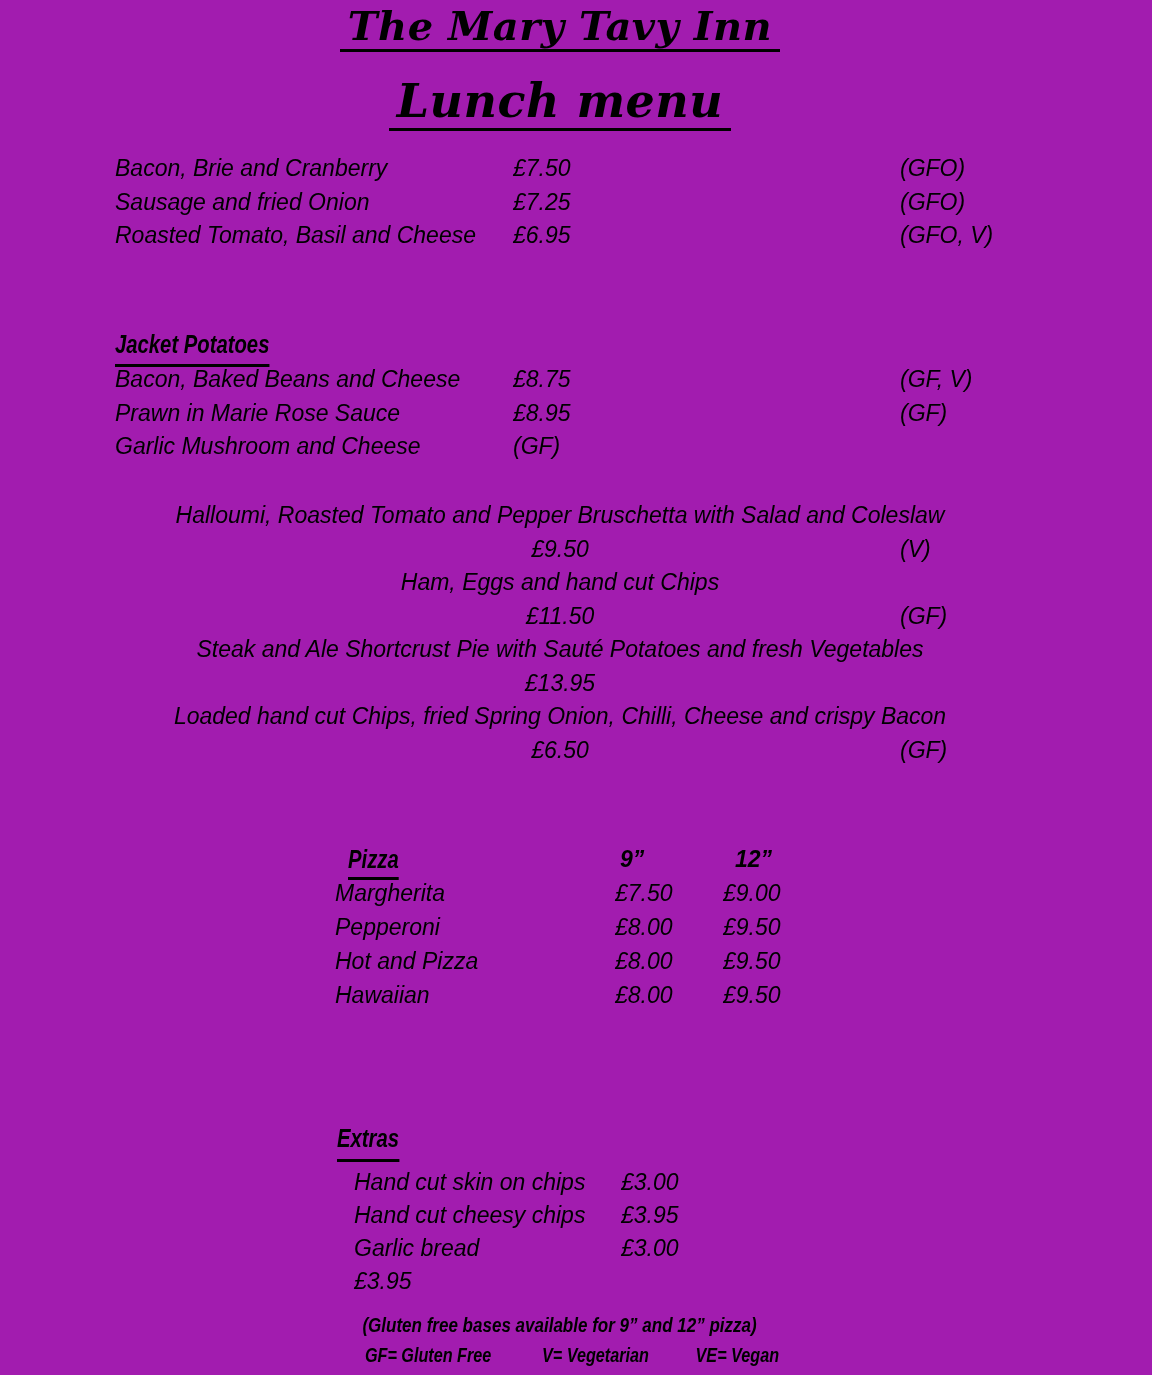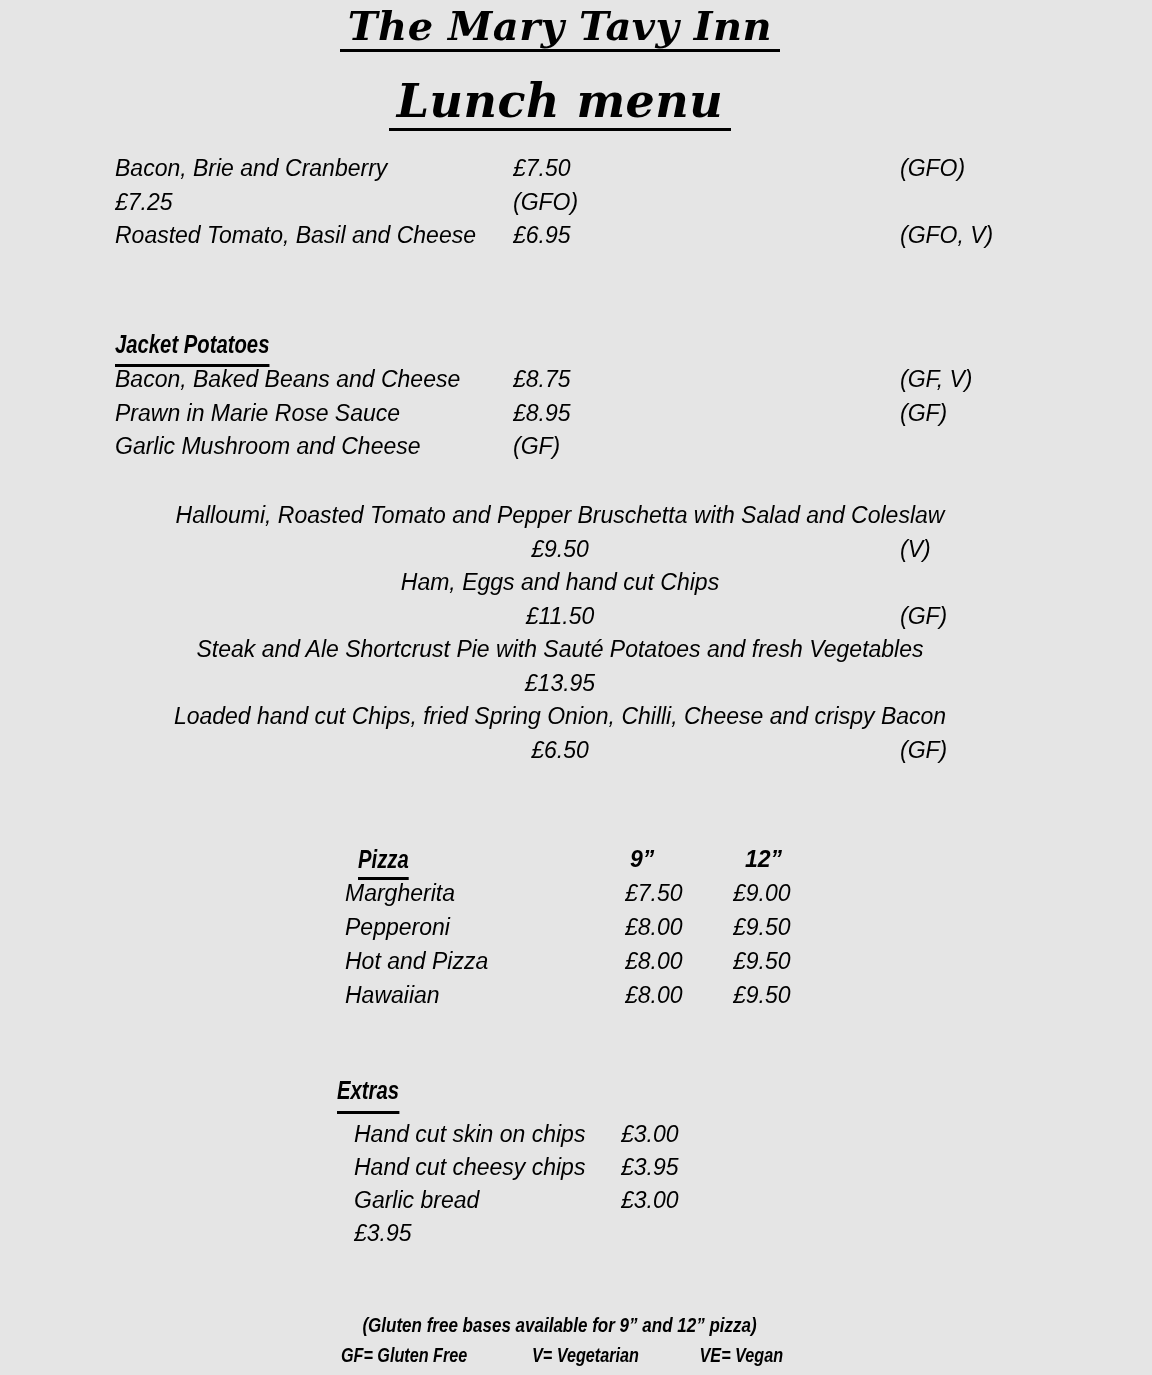"The Mary Tavy Inn" .page { background: #e5e5e5 -> #a21caf }
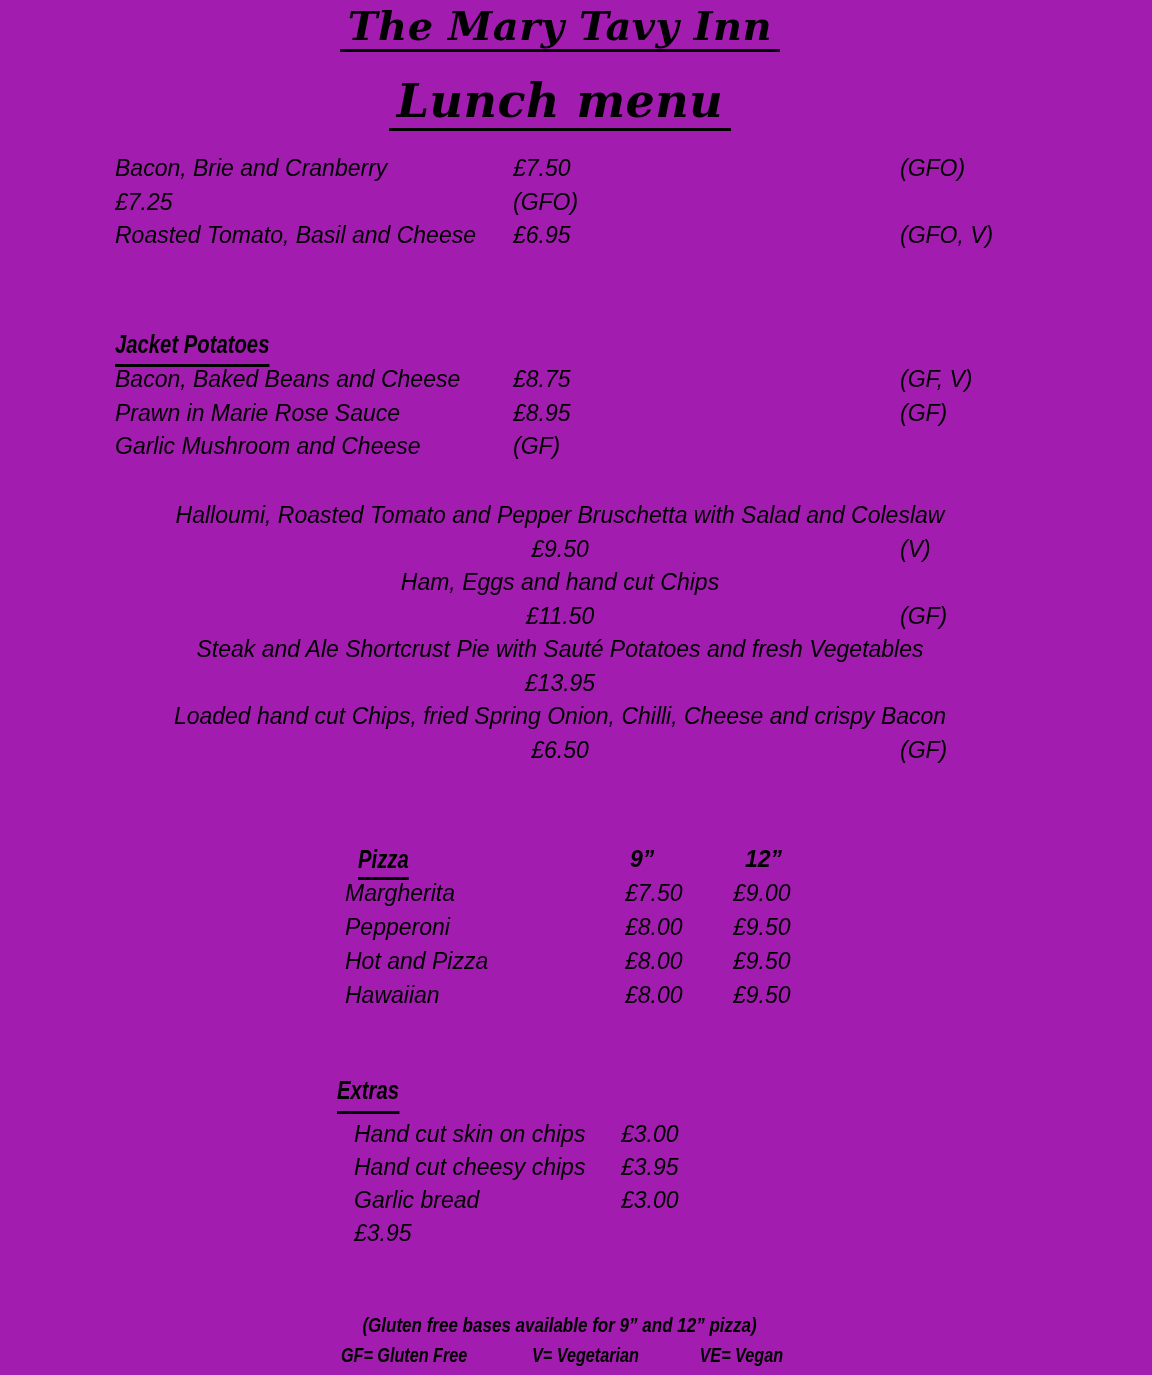"Sausage and fried Onion" span.nm { html: none -> <span>Sausage and fried Onion</span> }
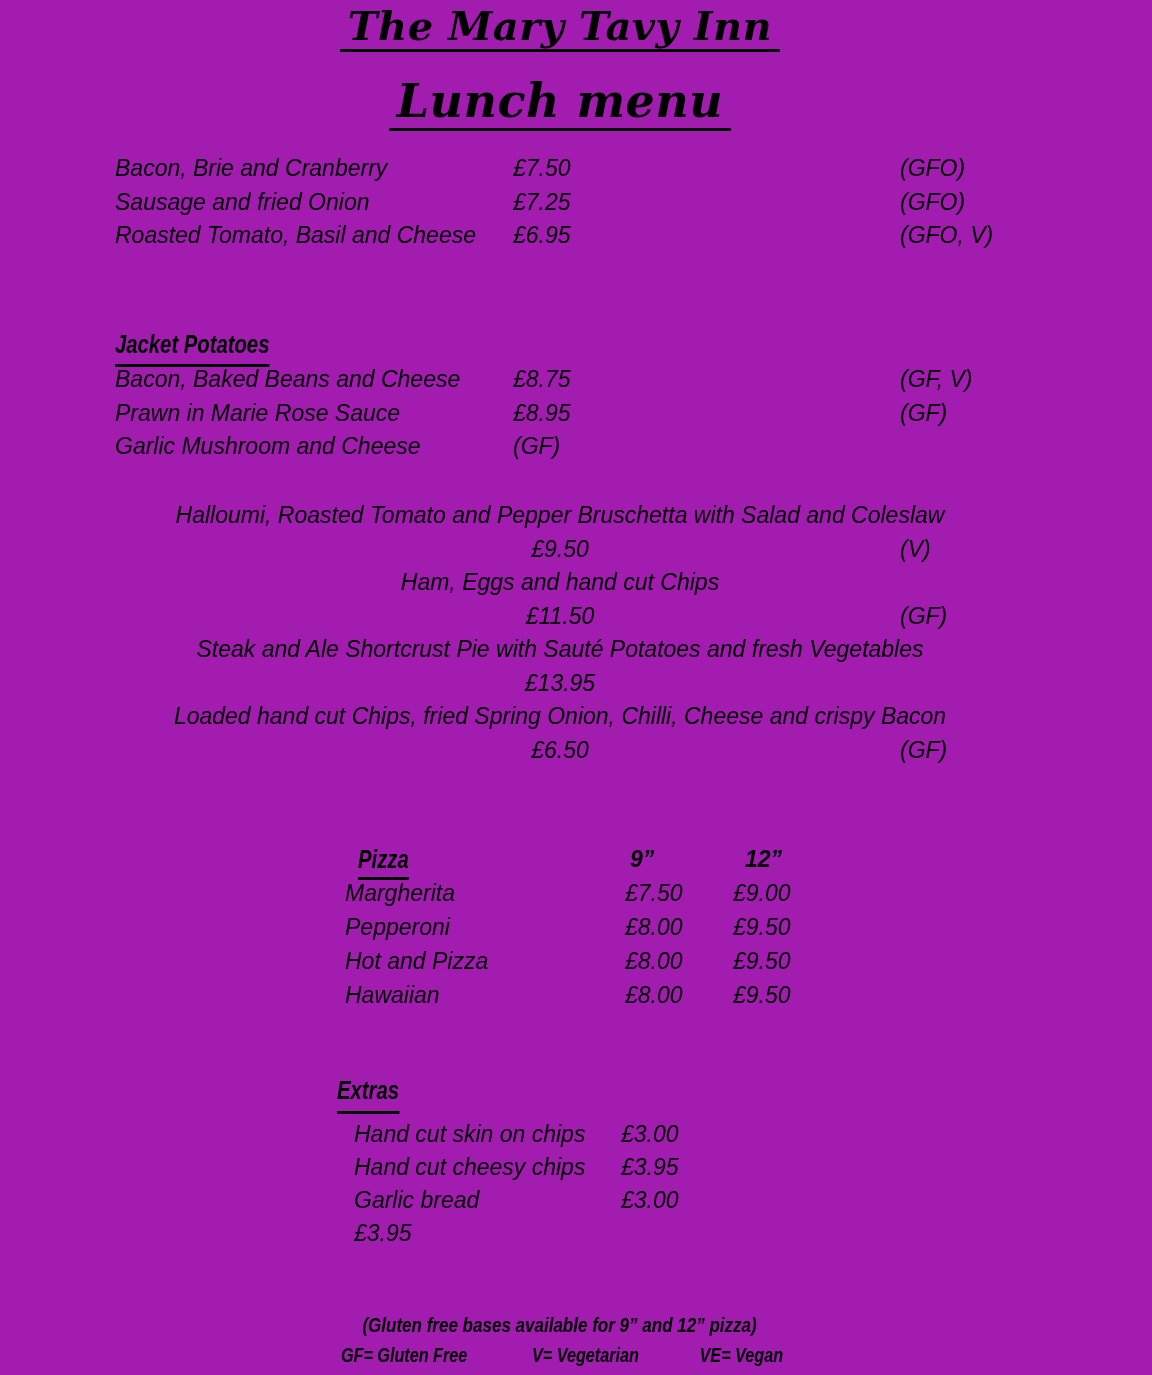"Pizza" .pizza { left: 230px -> 220px }
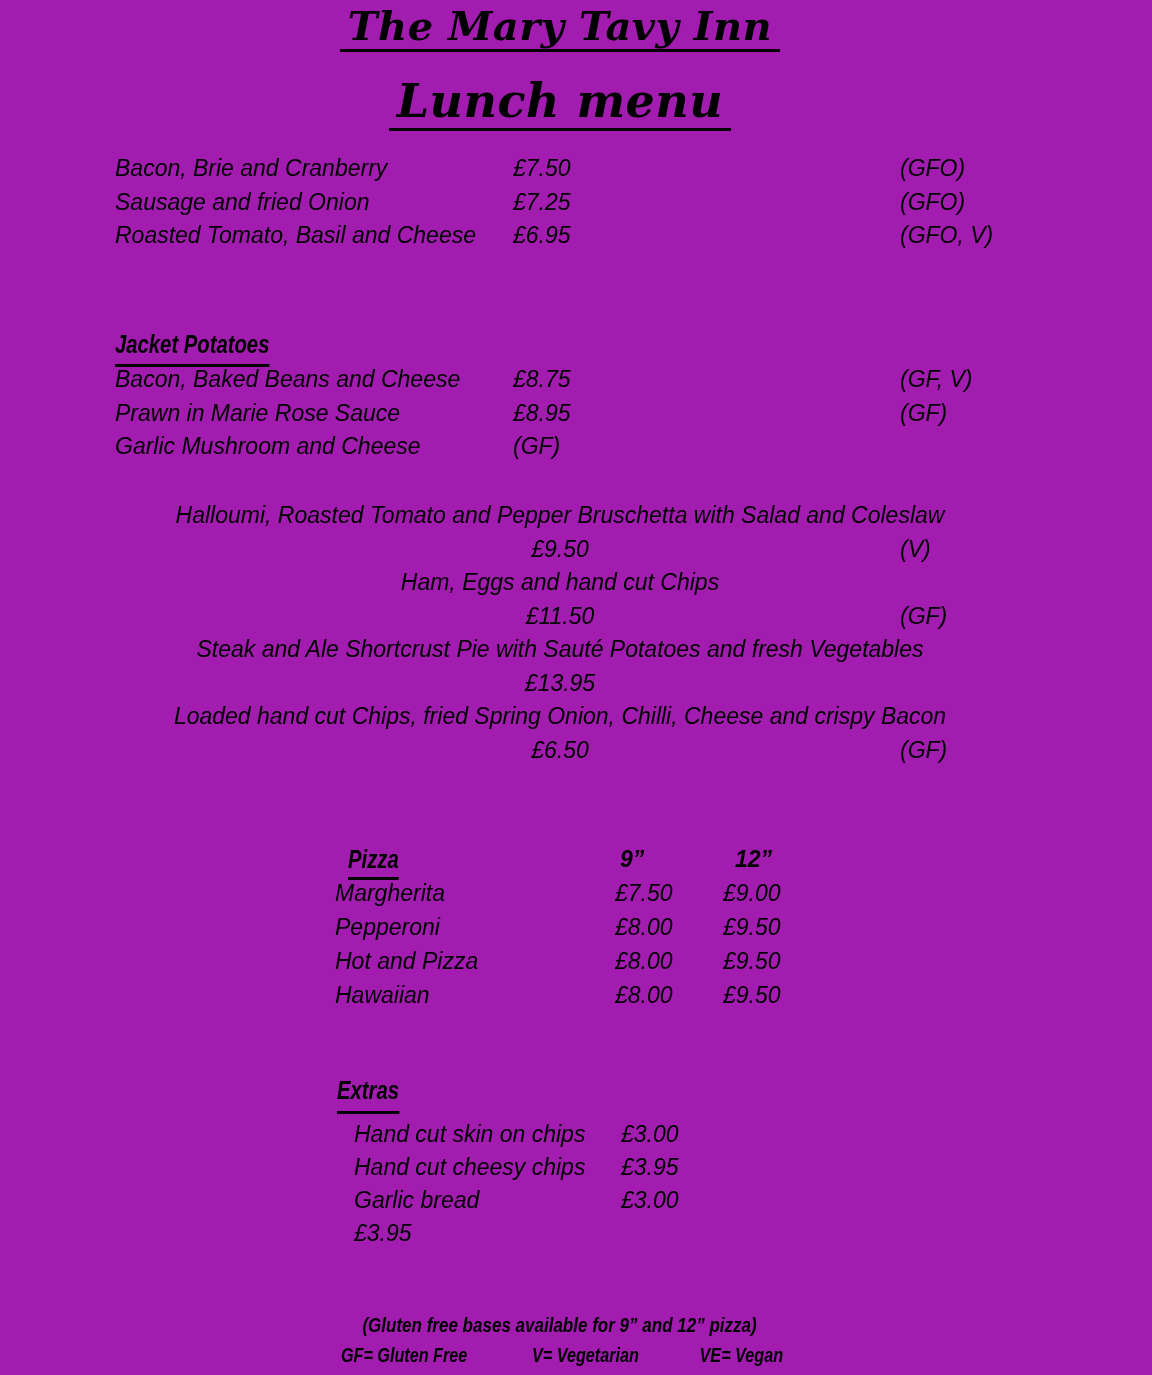"Extras" div.sec { top: 1070px -> 1118px }
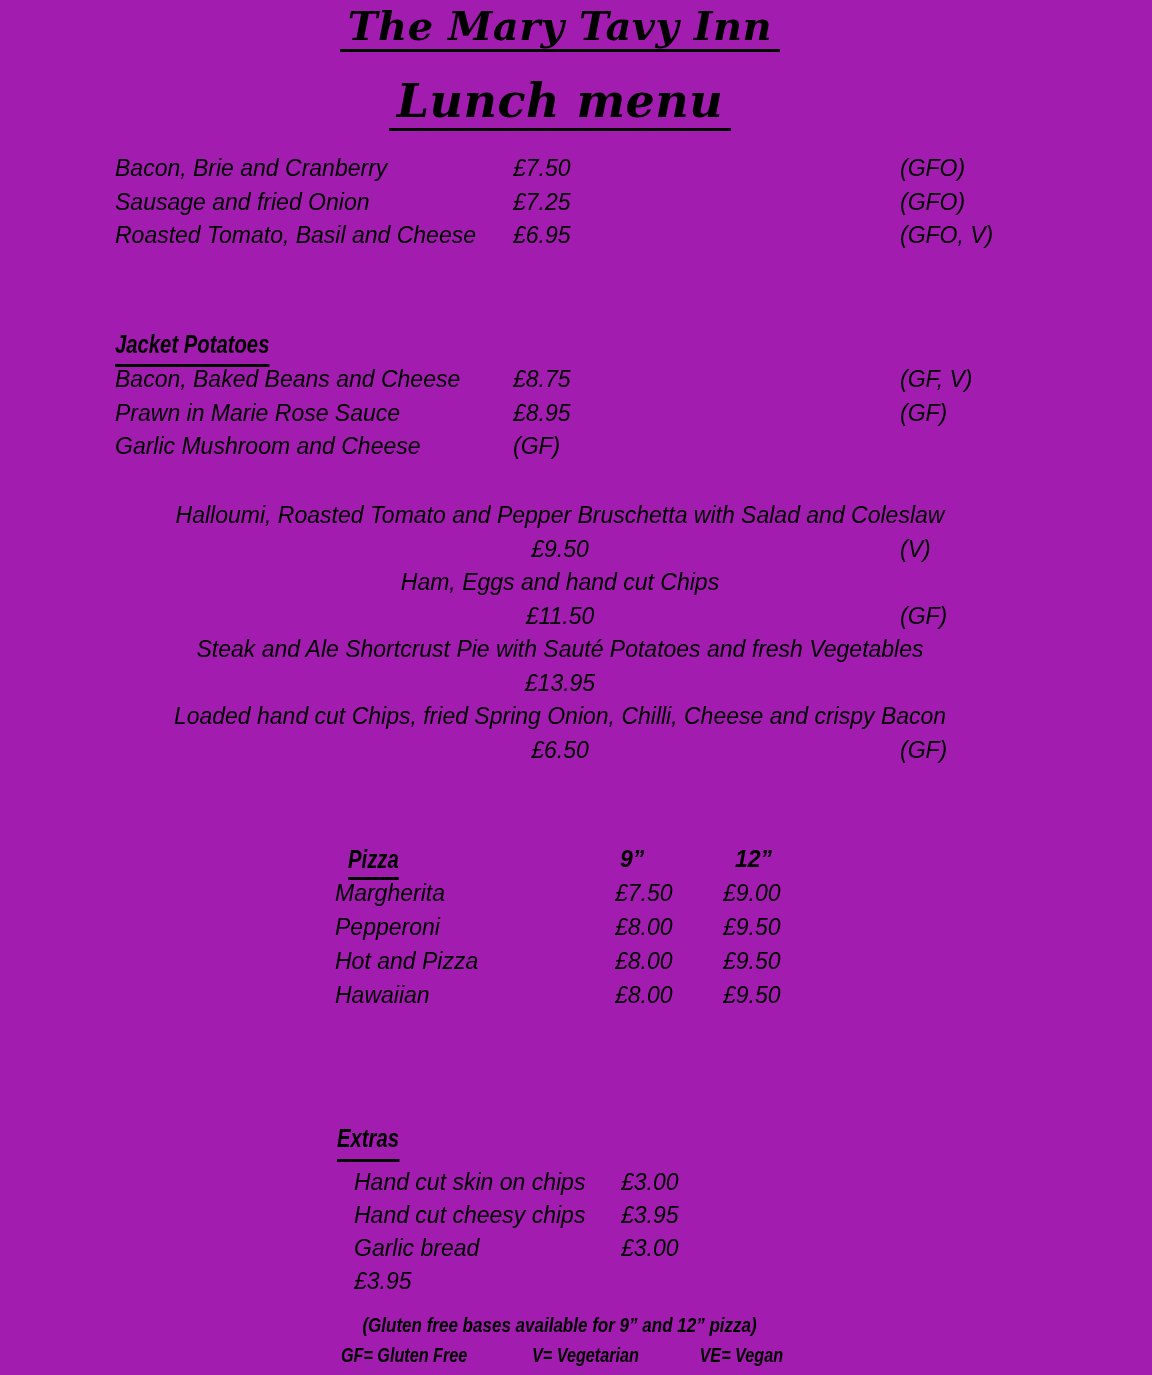"GF= Gluten Free" .flegend { gap: 41px -> 27px; left: 0 -> 10px }
